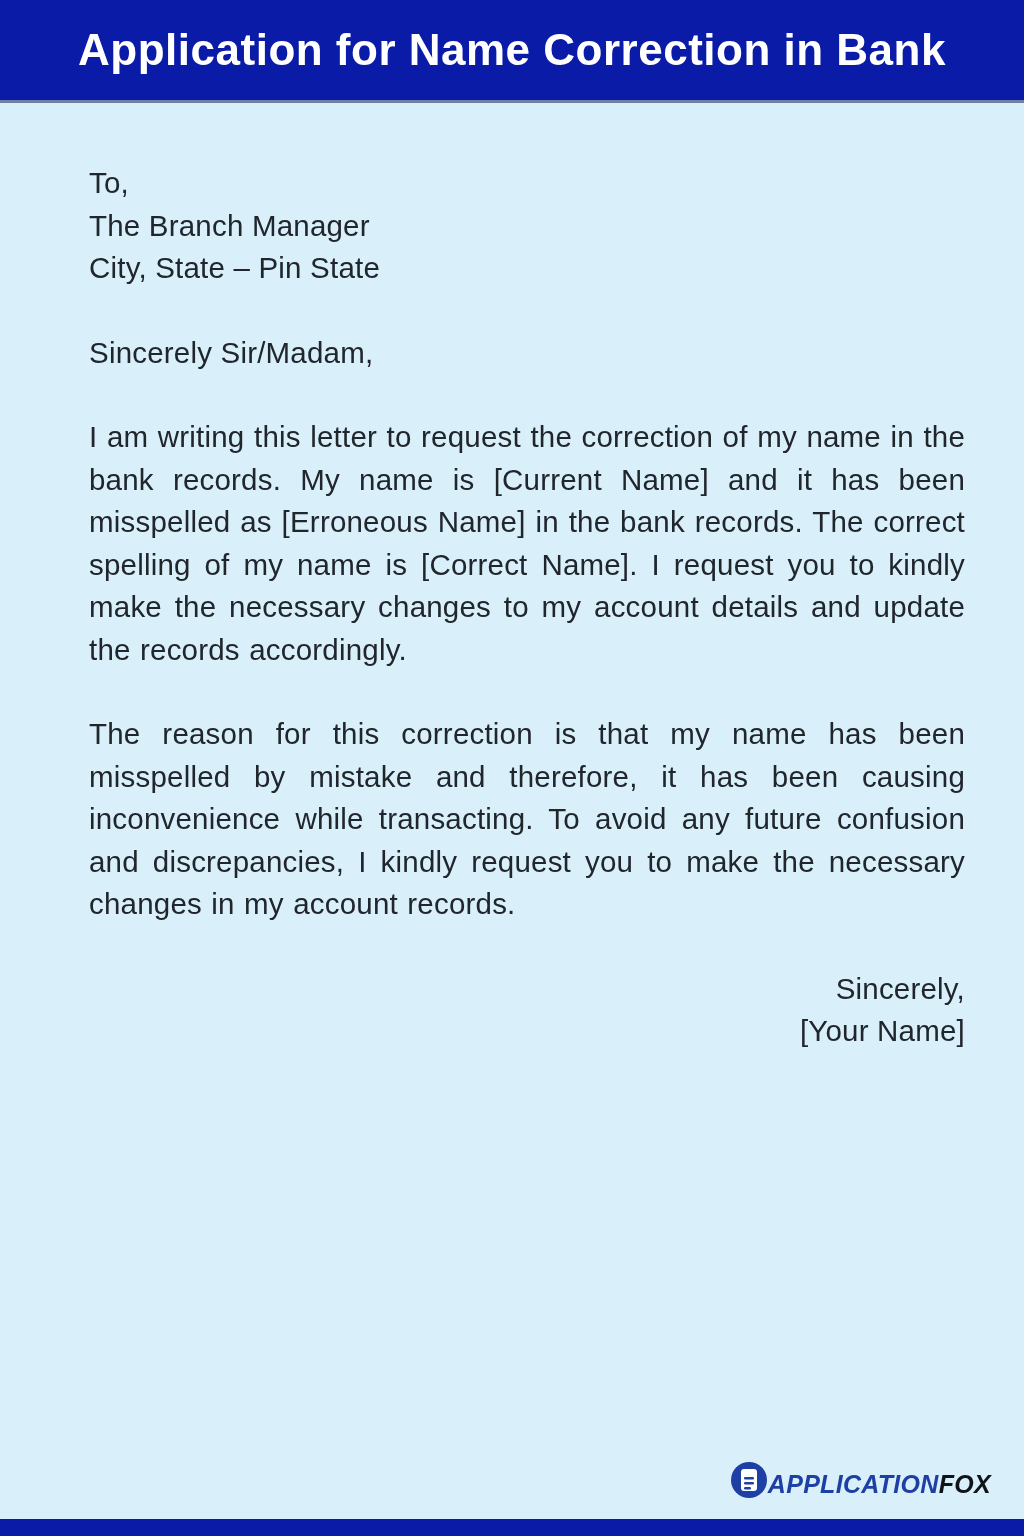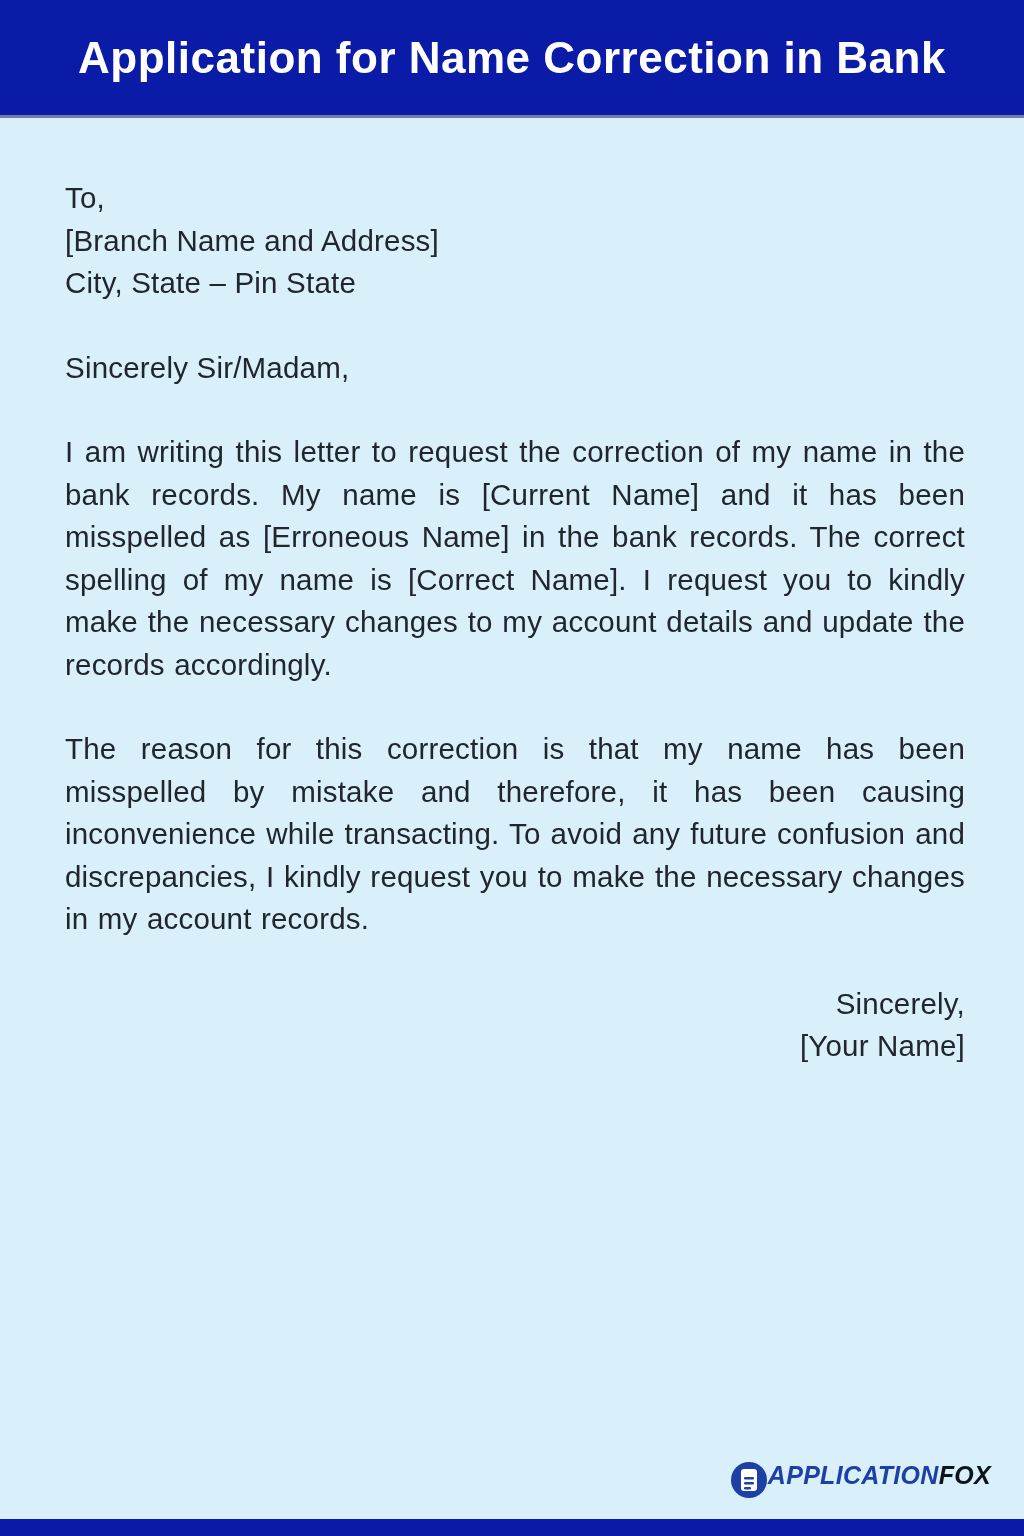"Application for Name Correction in" .header { height: 115px -> 100px }
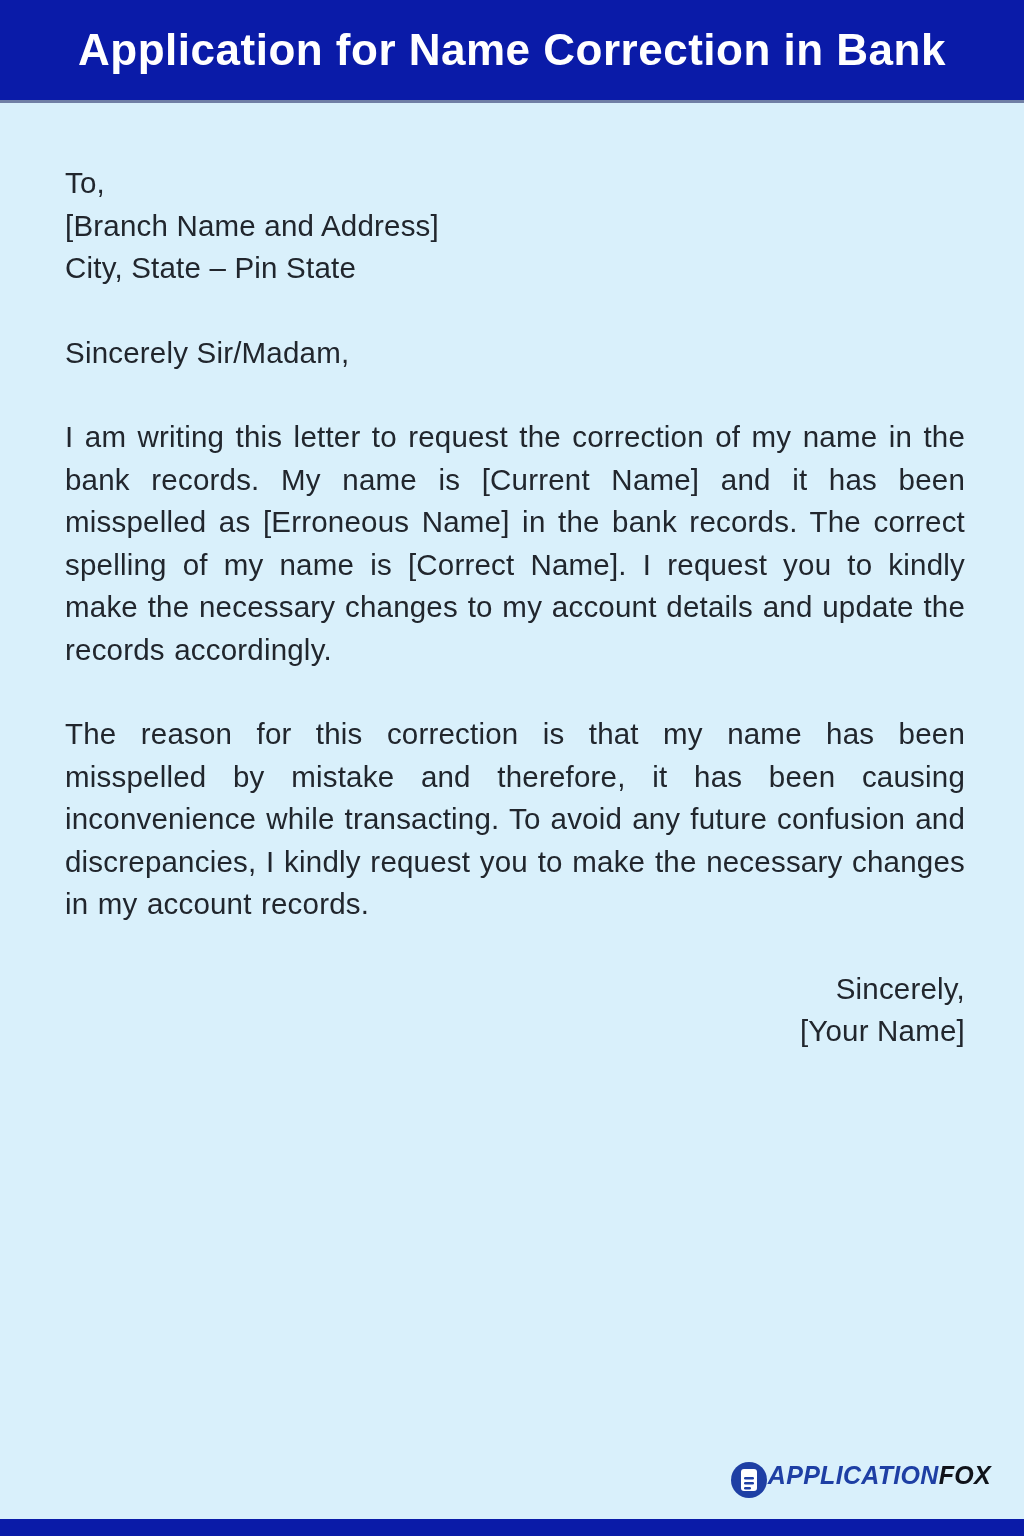"To," .content { margin-left: none -> 24px }
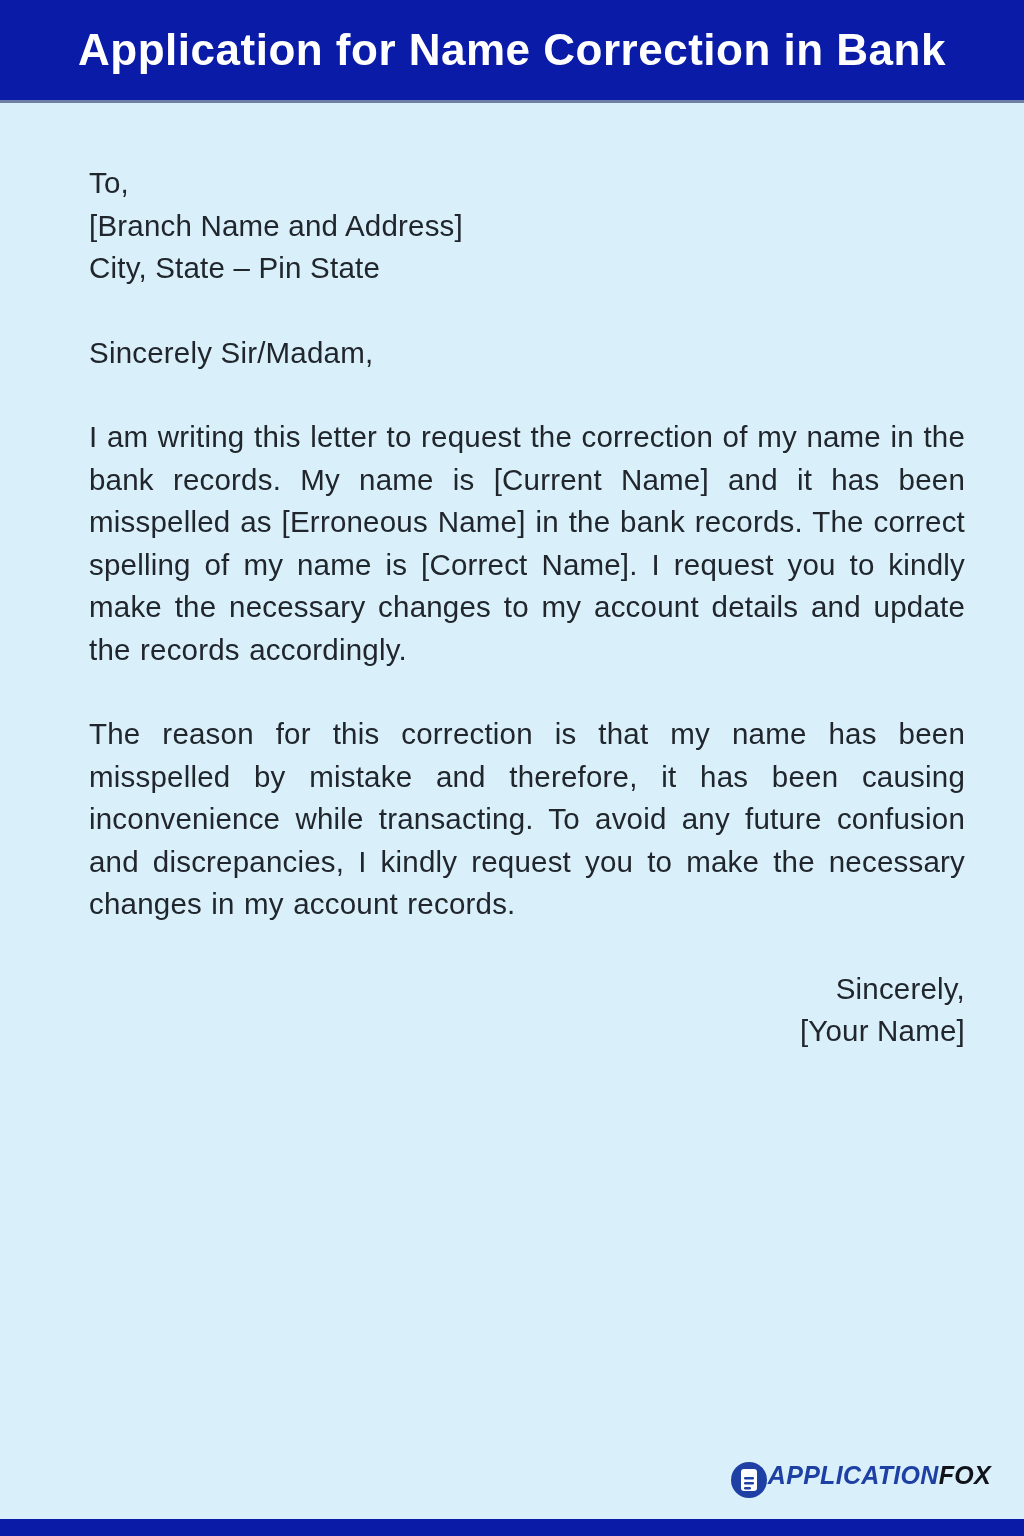"The Branch Manager" div { html: none -> <div>The Branch Manager</div> }
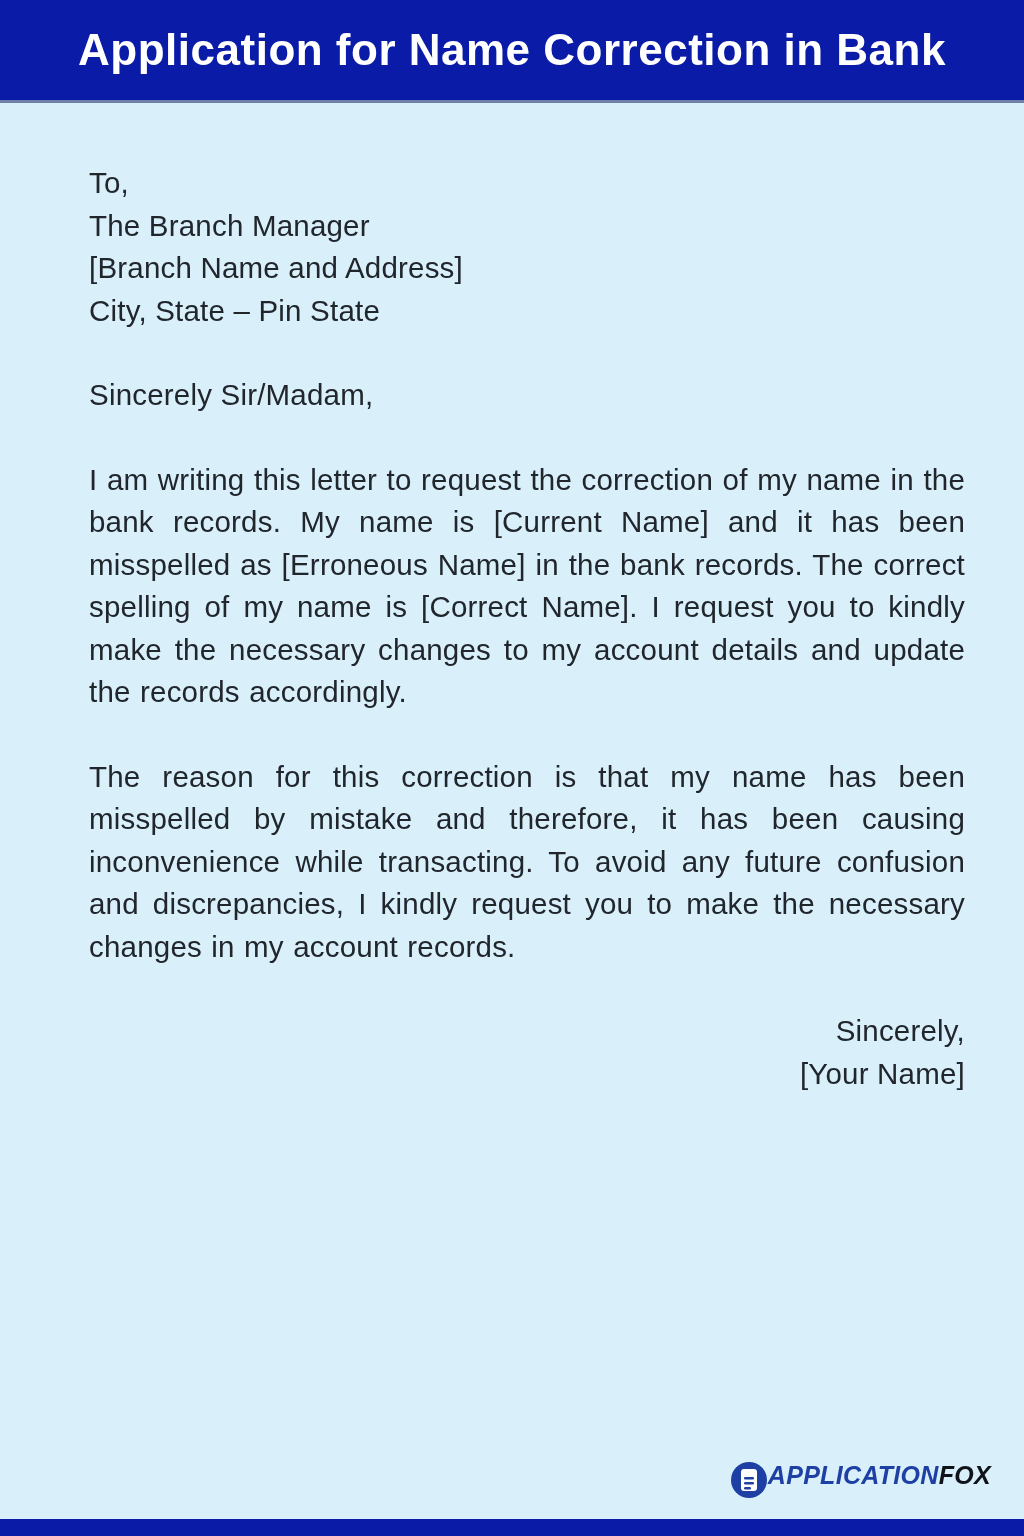"[Branch Name and Address]" div { html: <div>[Branch Name and Address]</div> -> none }
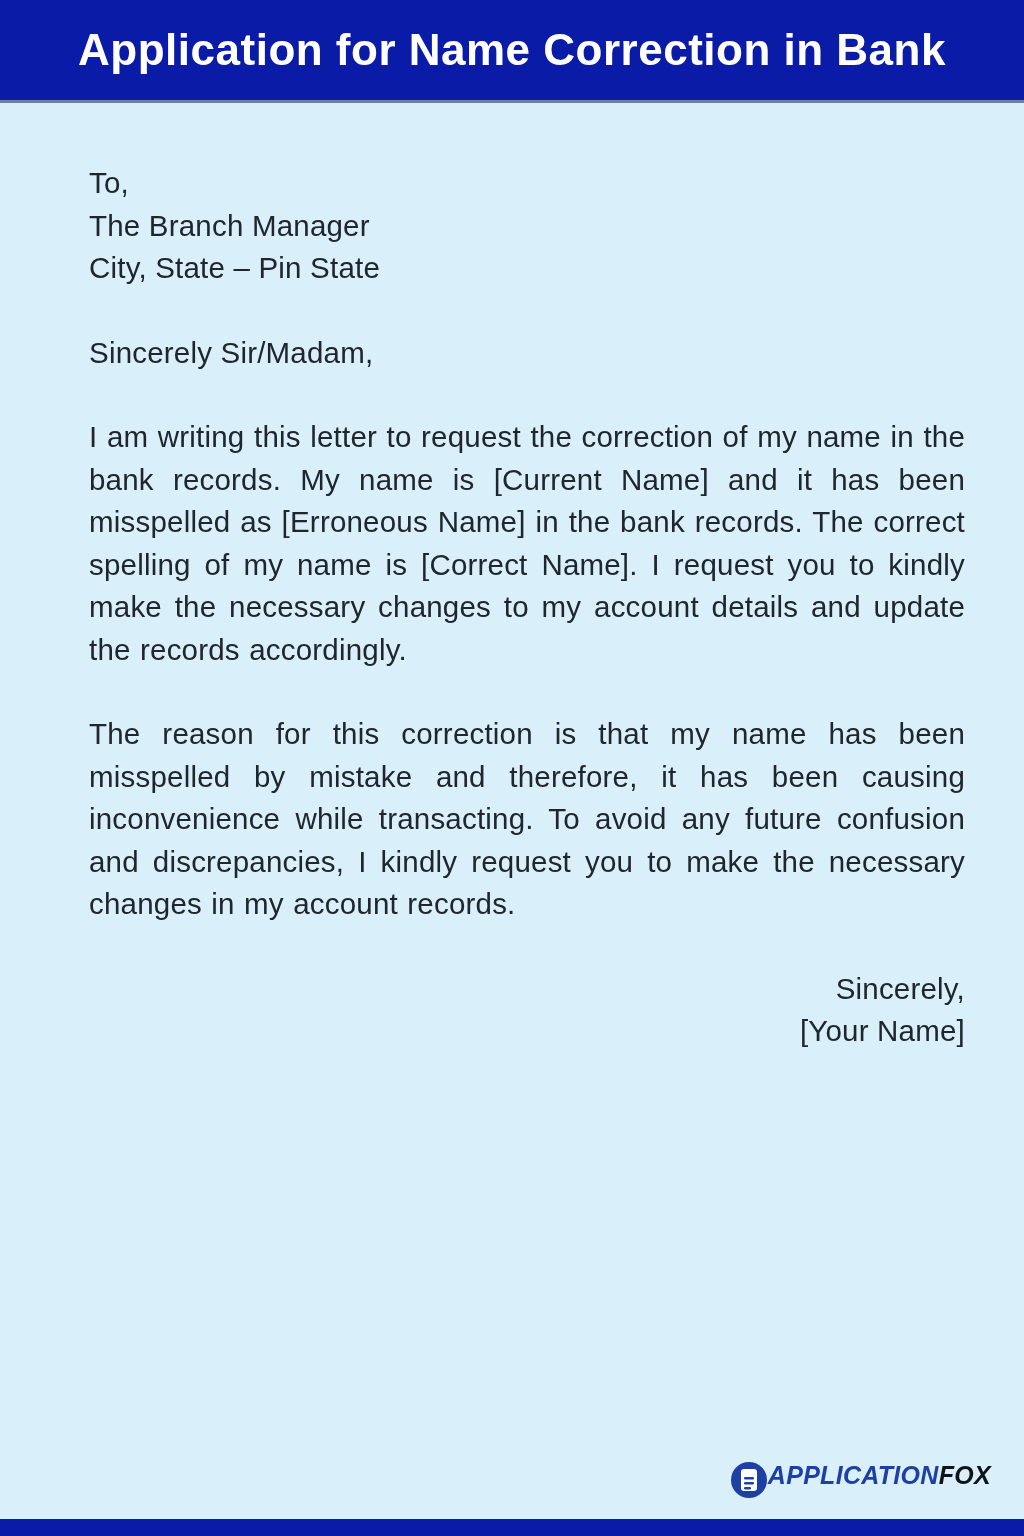"APPLICATIONFOX" .brand { align-items: flex-start -> flex-end }
